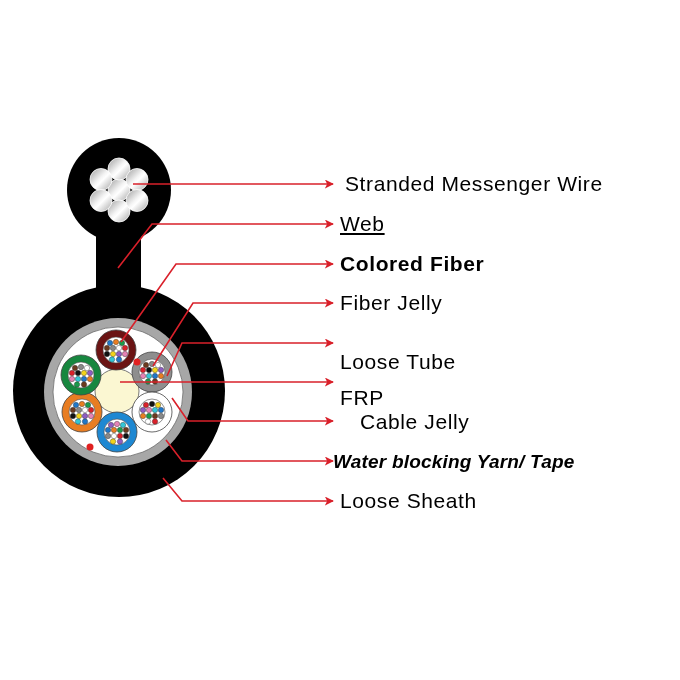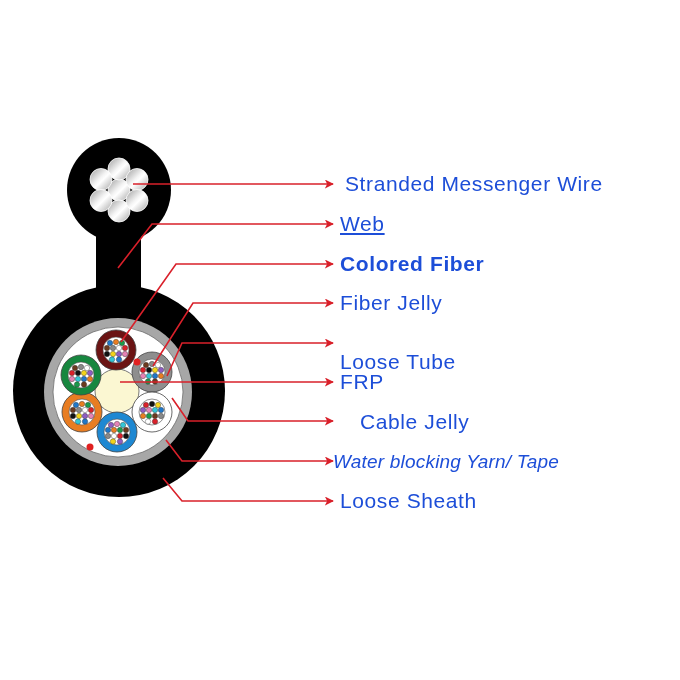"Stranded Messenger Wire" .label { color: #1d4ed8 -> #000000 }
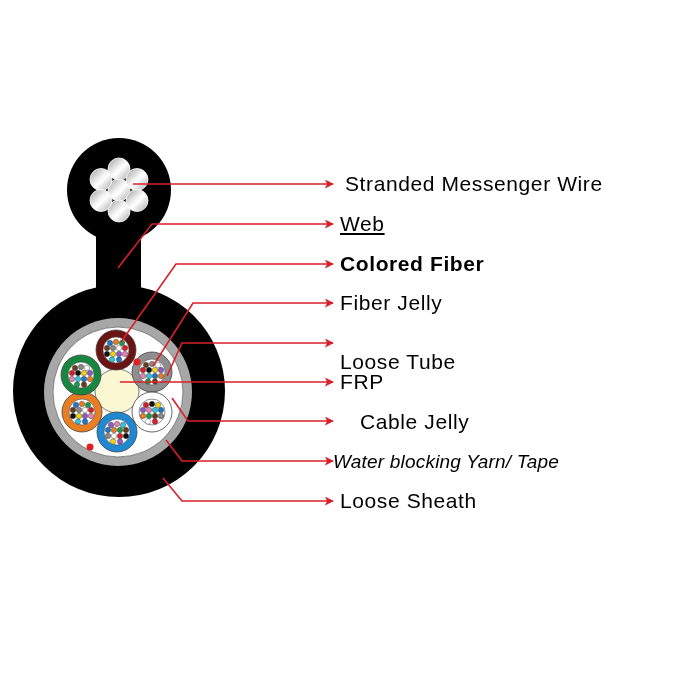"FRP" div.label { top: 370px -> 386px }
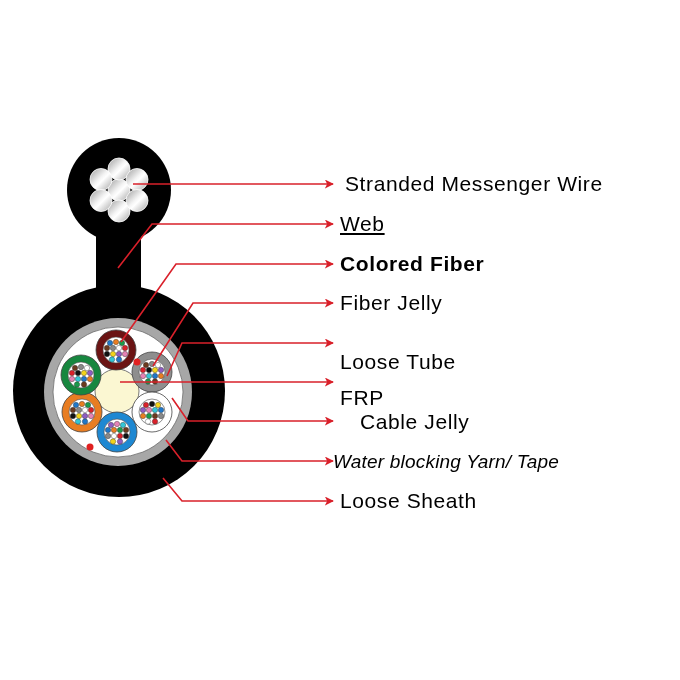"Water blocking Yarn/ Tape" div.label { font-weight: none -> bold }
